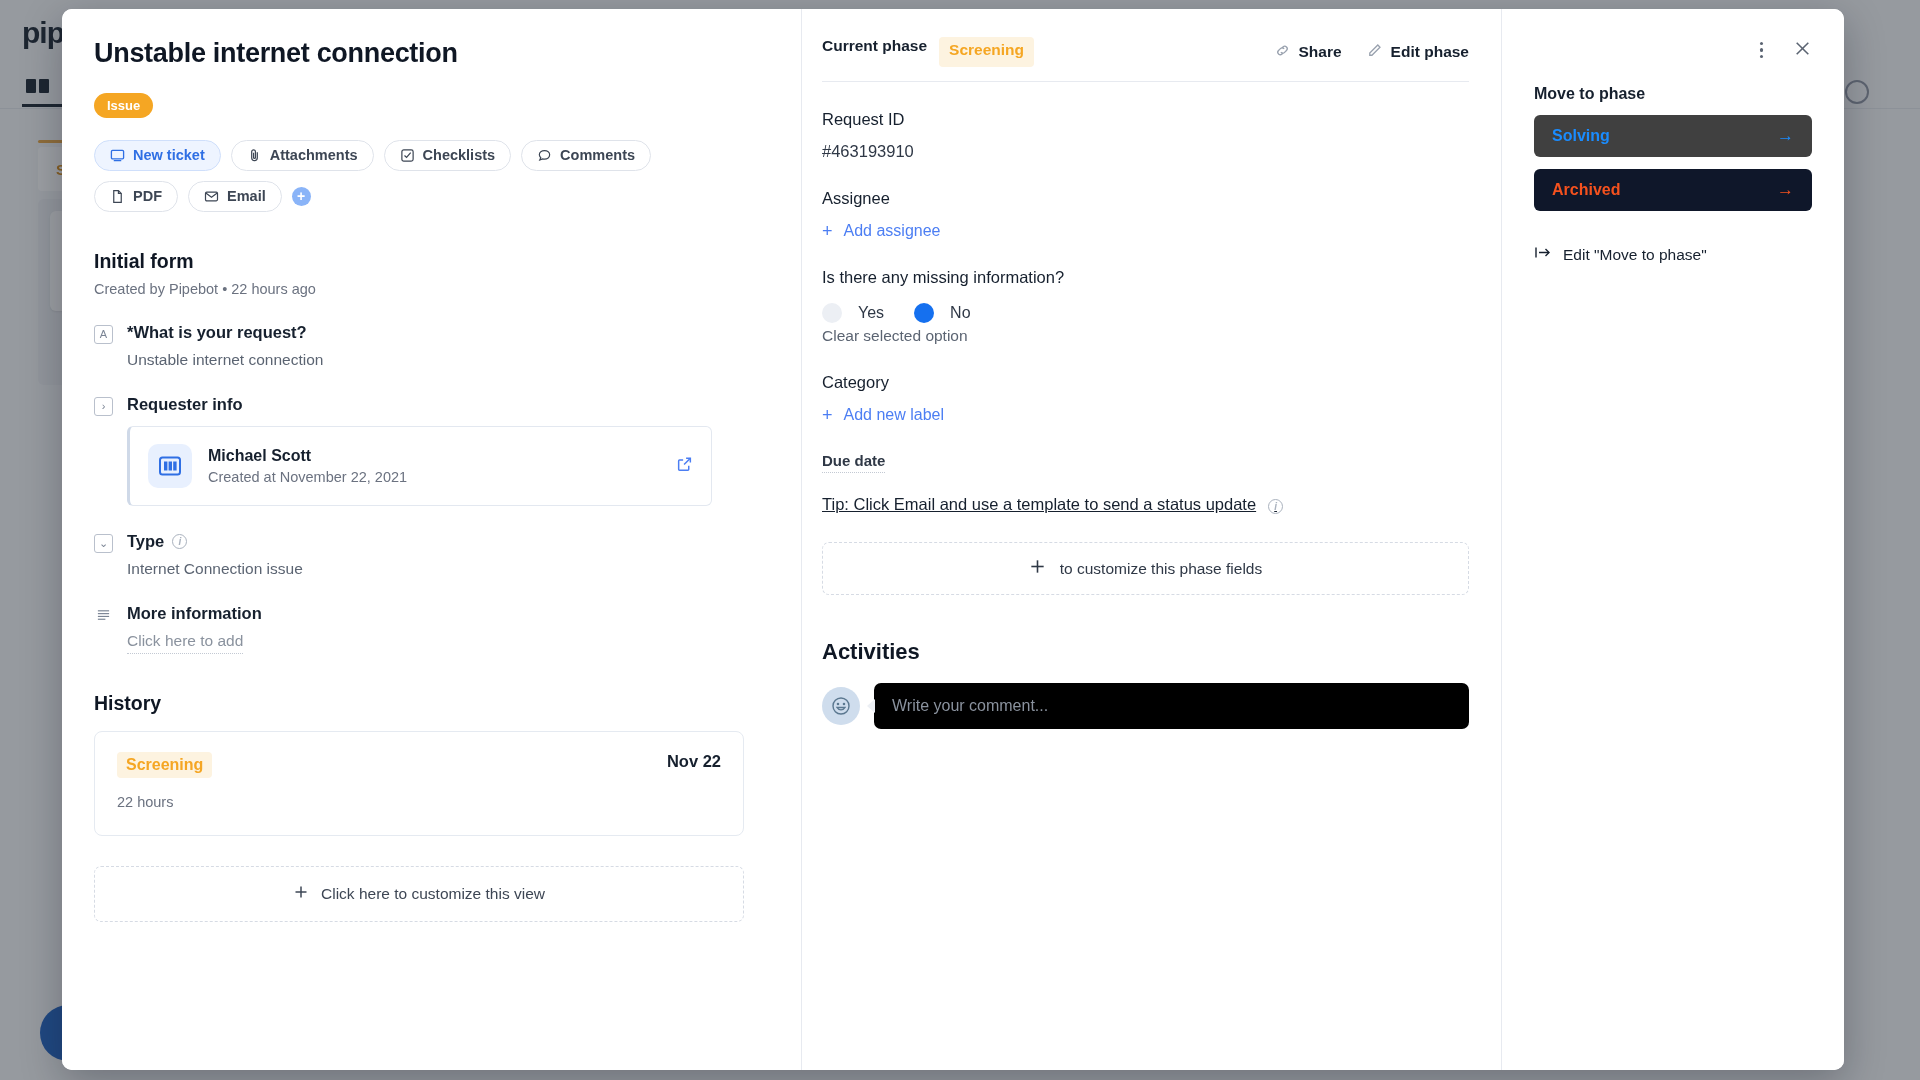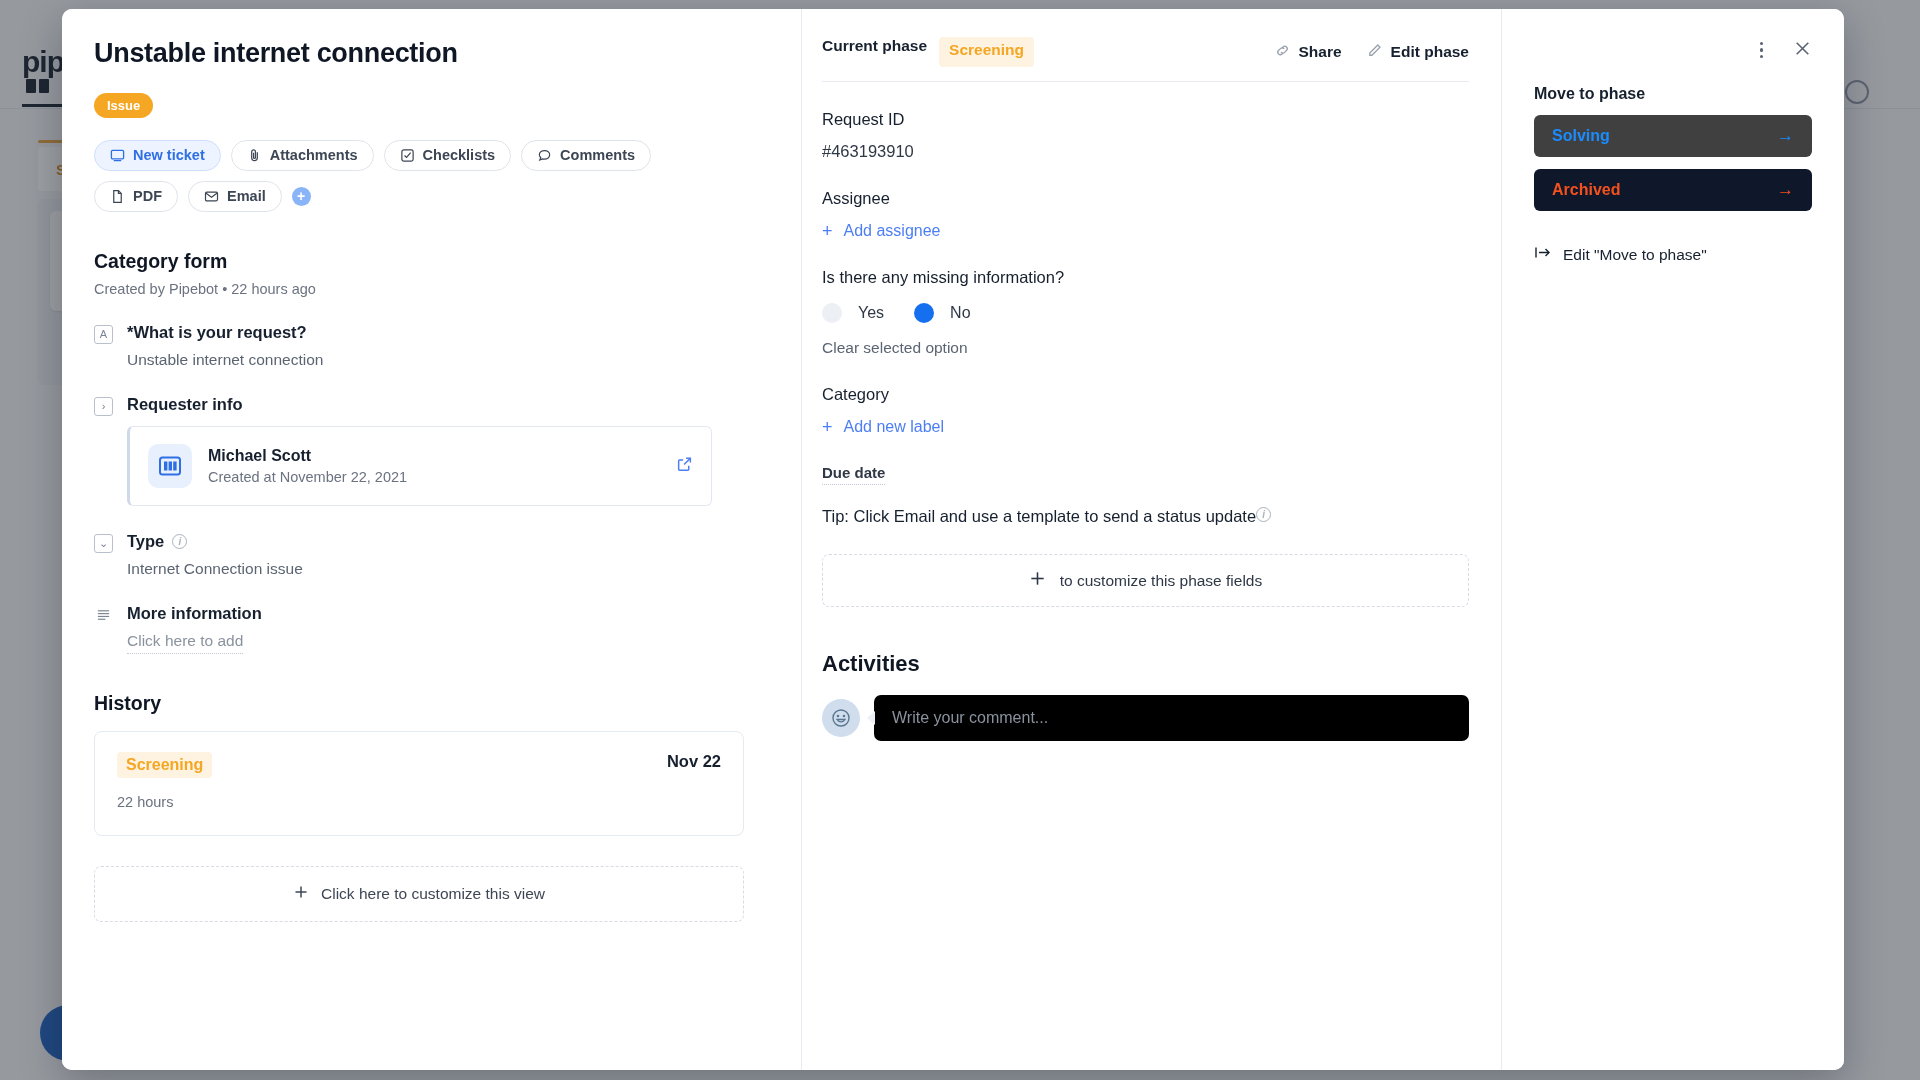"pip" #bg-logo { margin-top: 29px -> none }
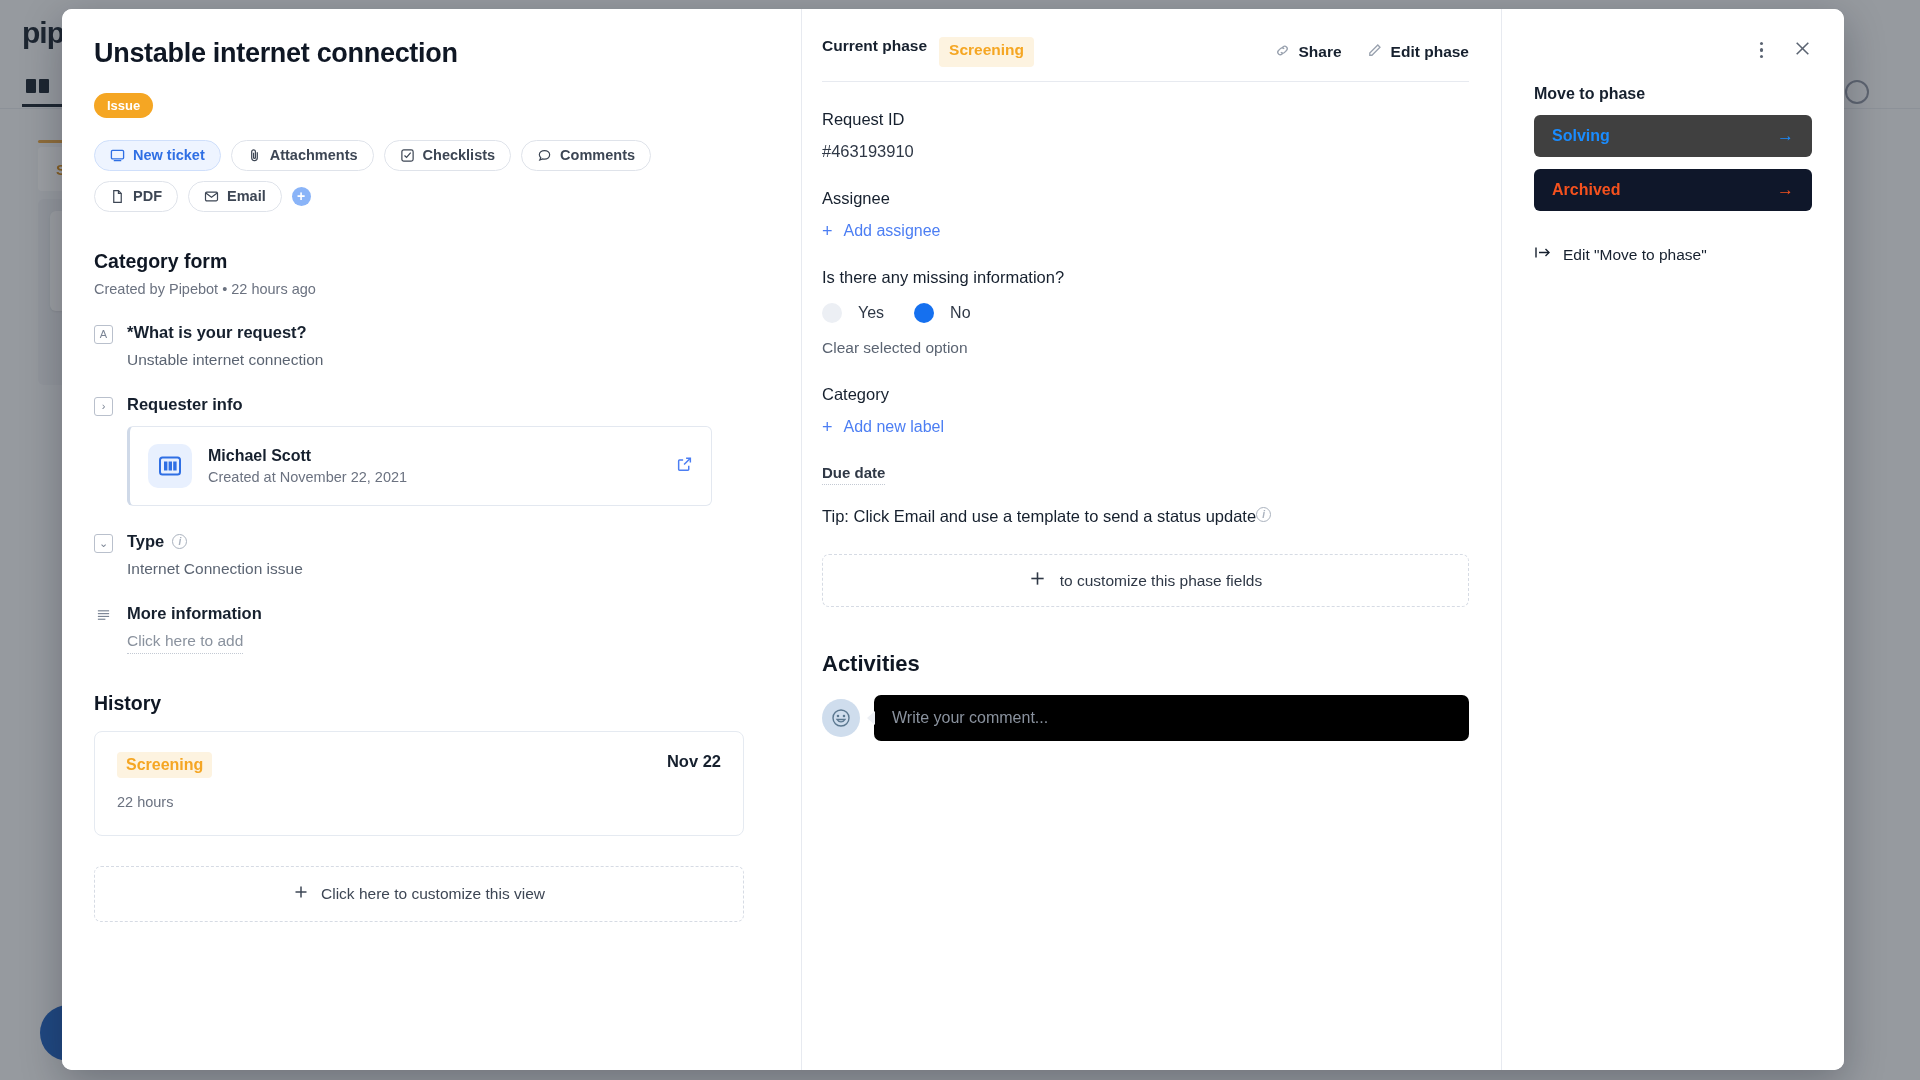"Category form" div.section-h { text: Category -> Initial }
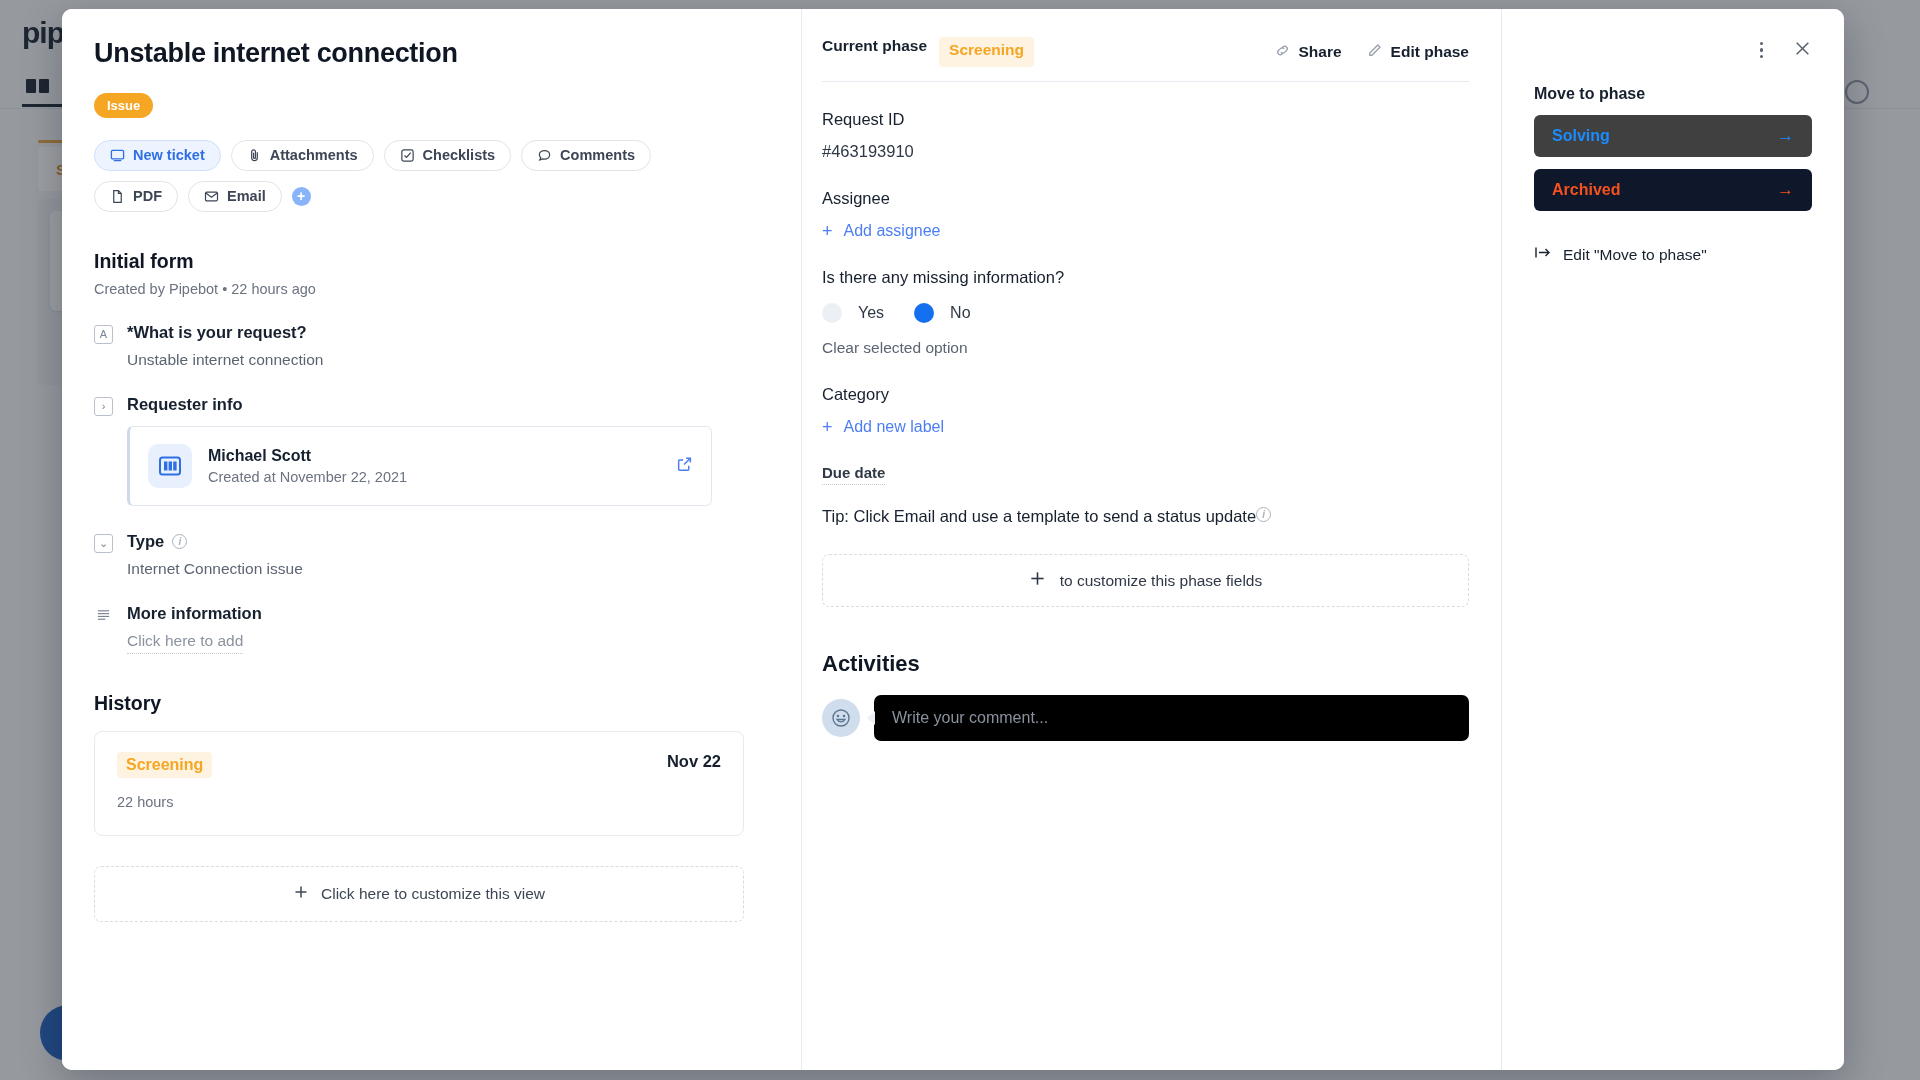"Clear selected option" #clear-opt { margin-top: 16px -> 4px }
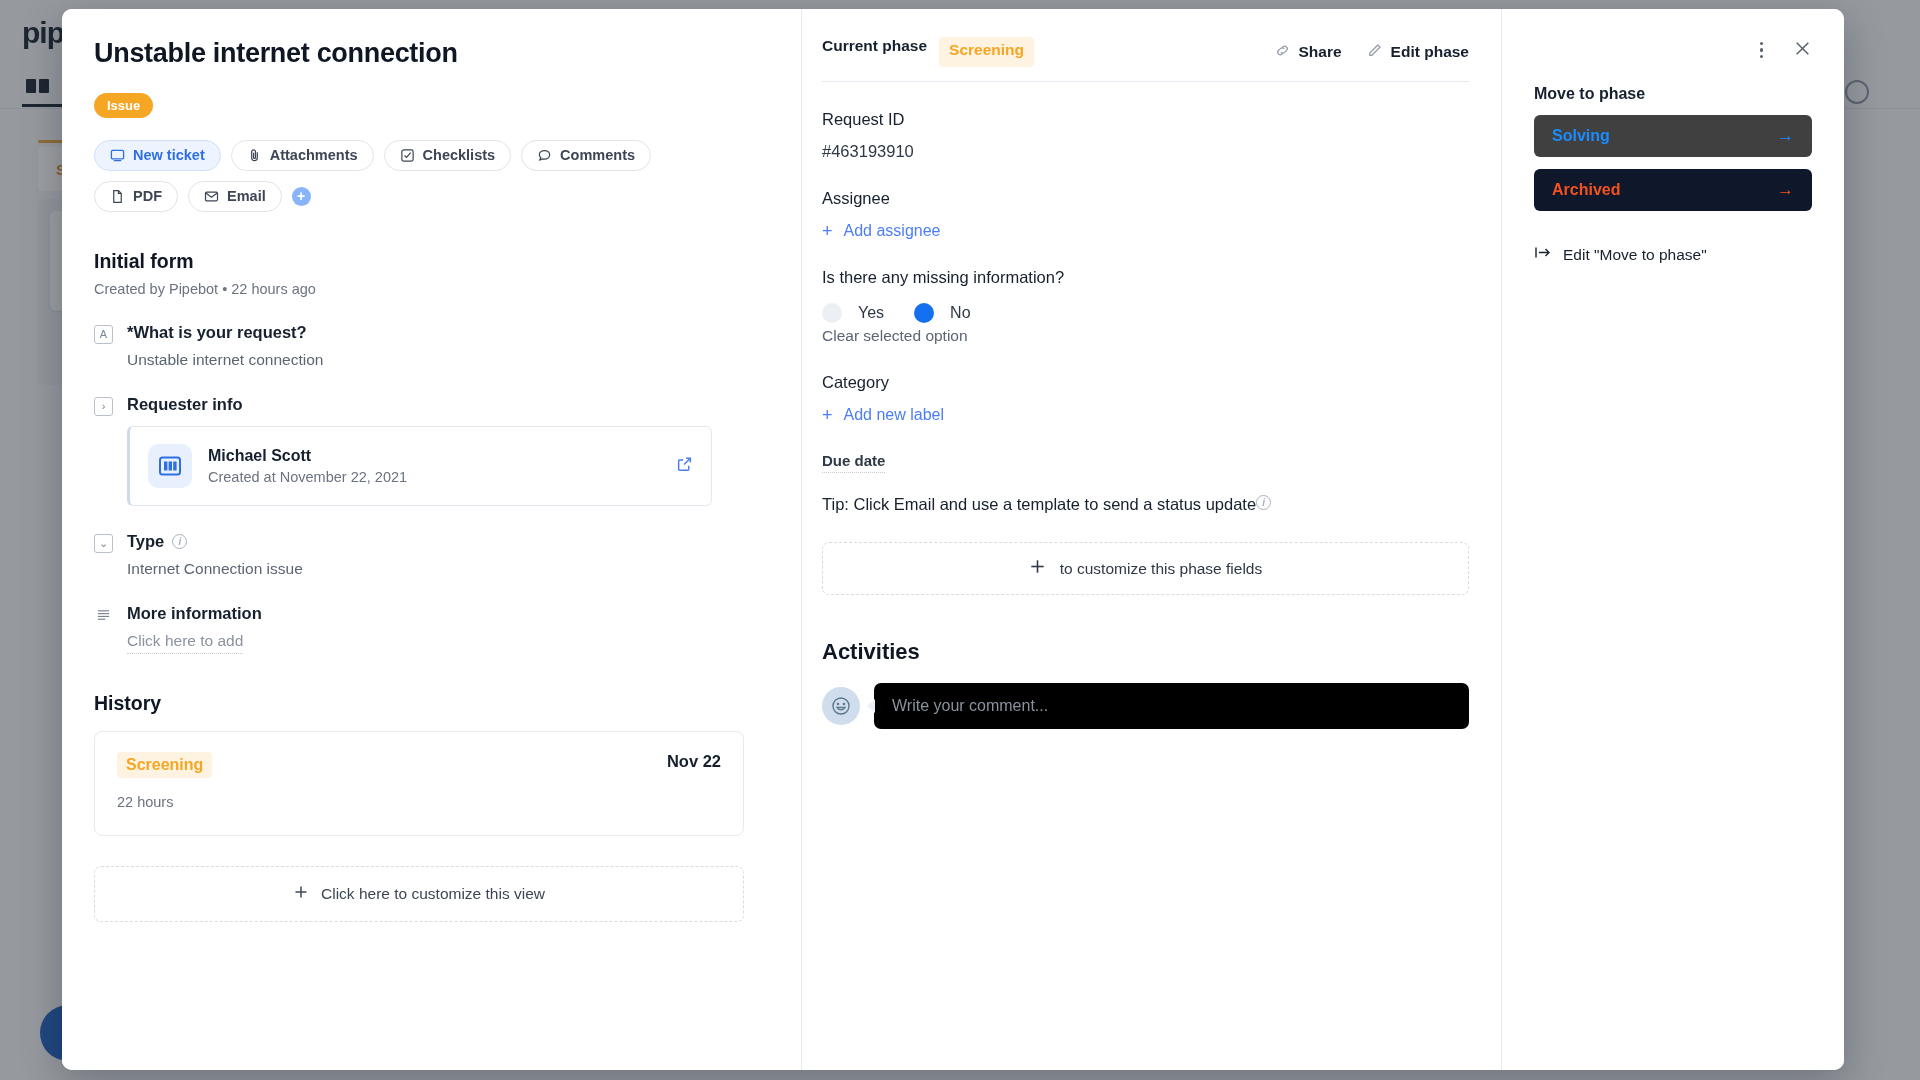"Tip: Click Email and use" #tip-row { align-items: flex-start -> flex-end; gap: none -> 12px; text-decoration: none -> underline }
